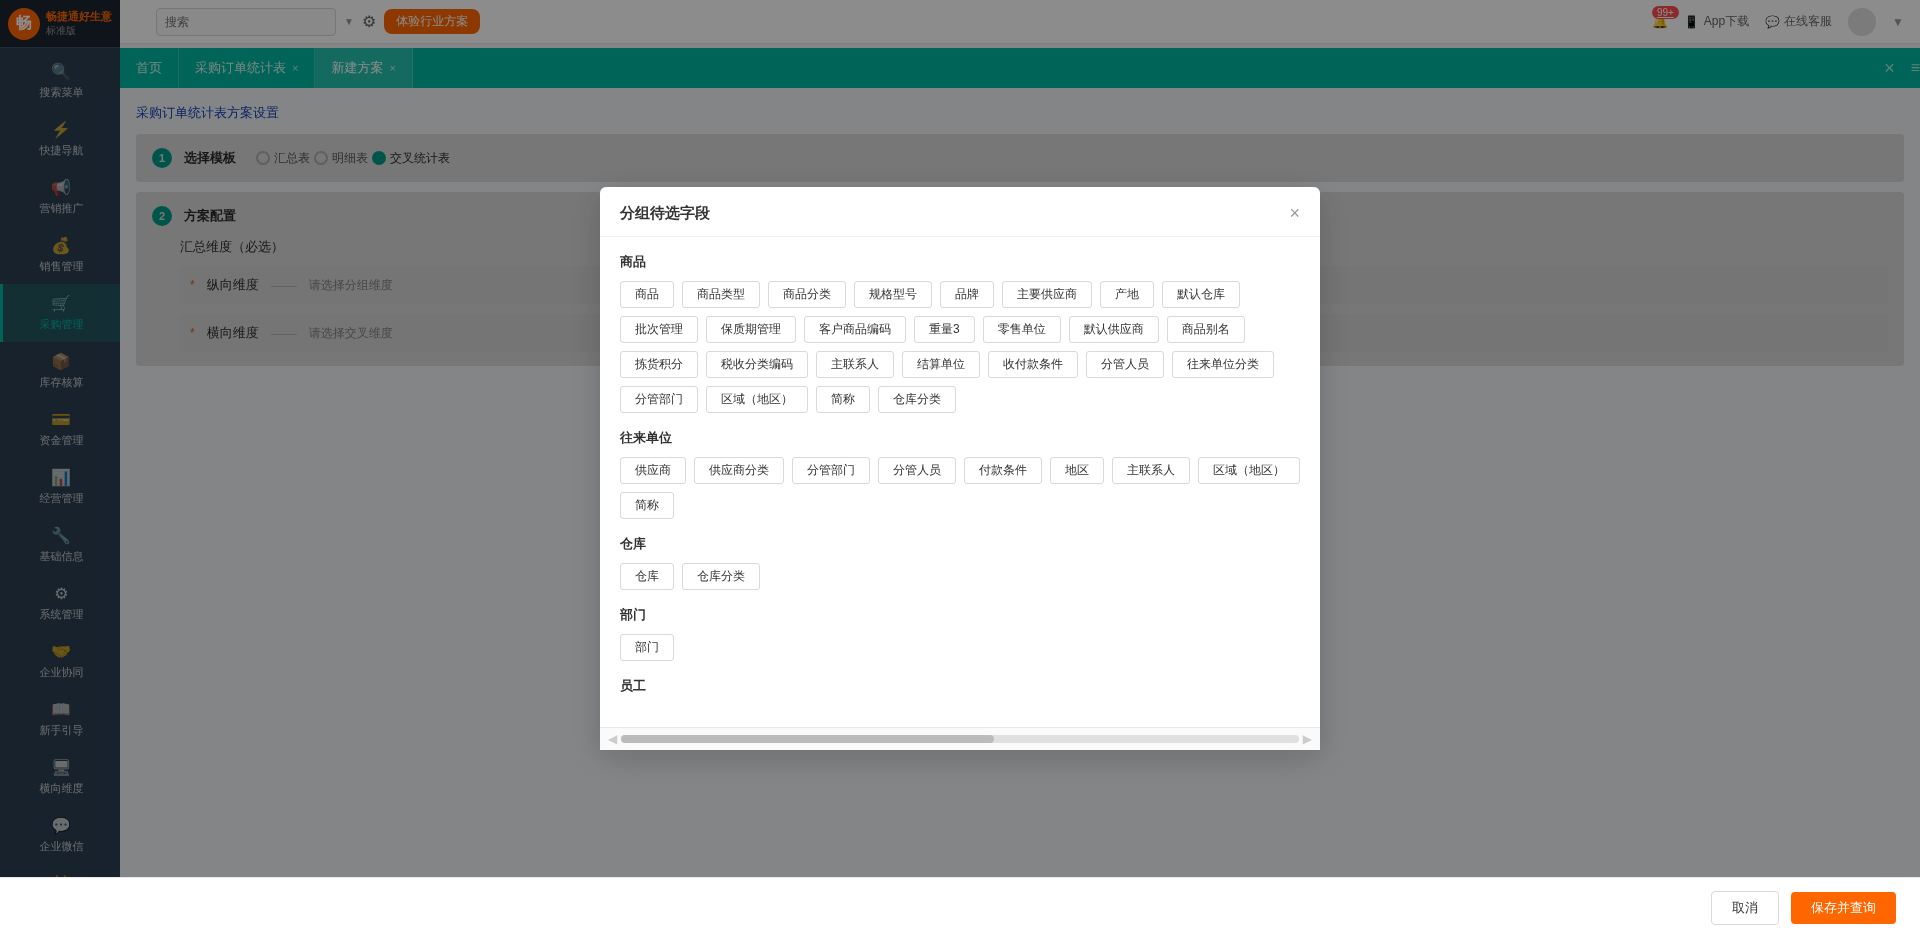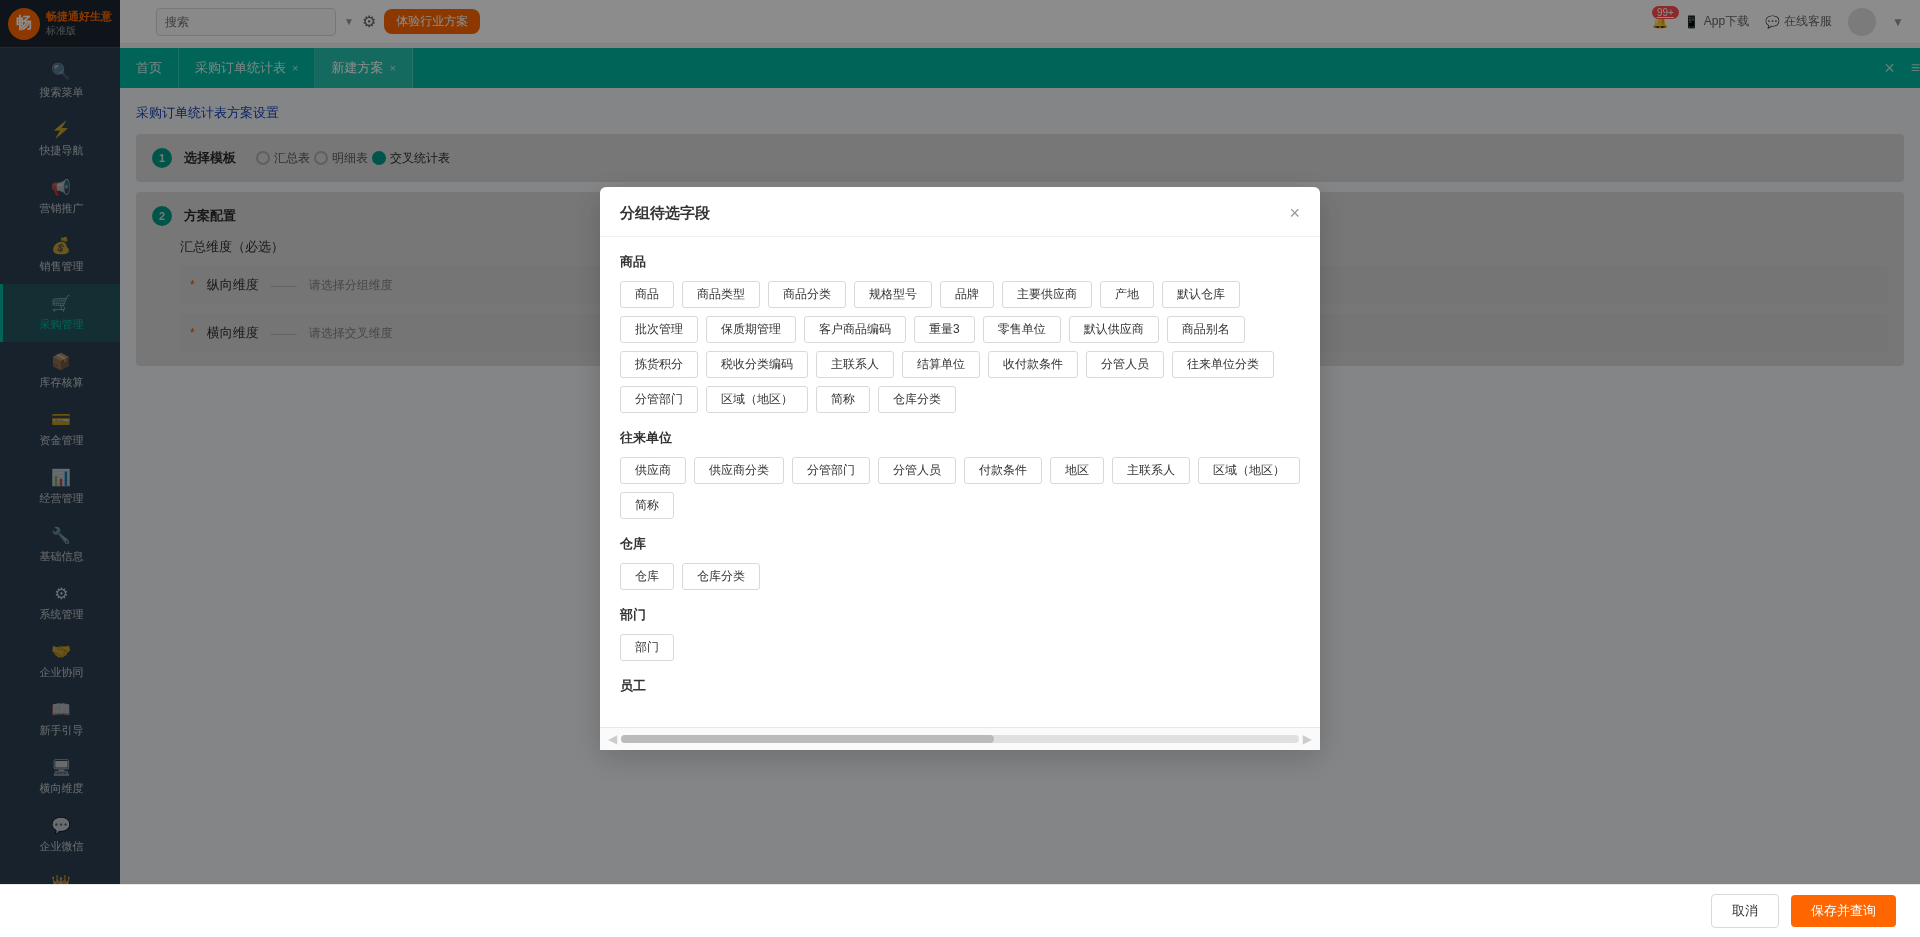"取消" .action-bar { height: 53px -> 60px }
